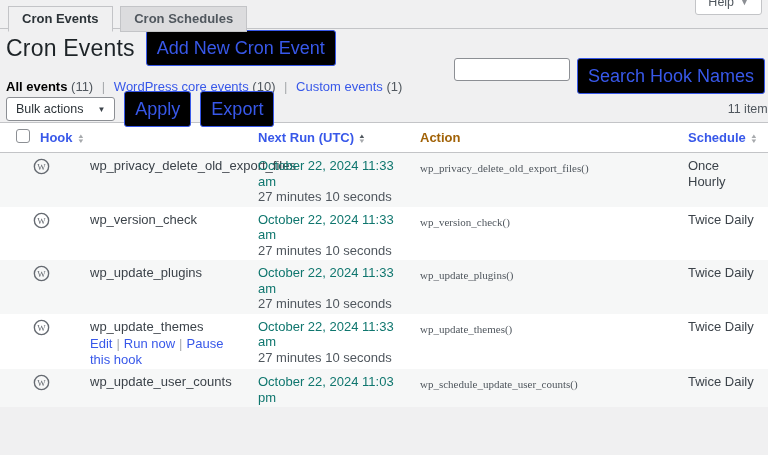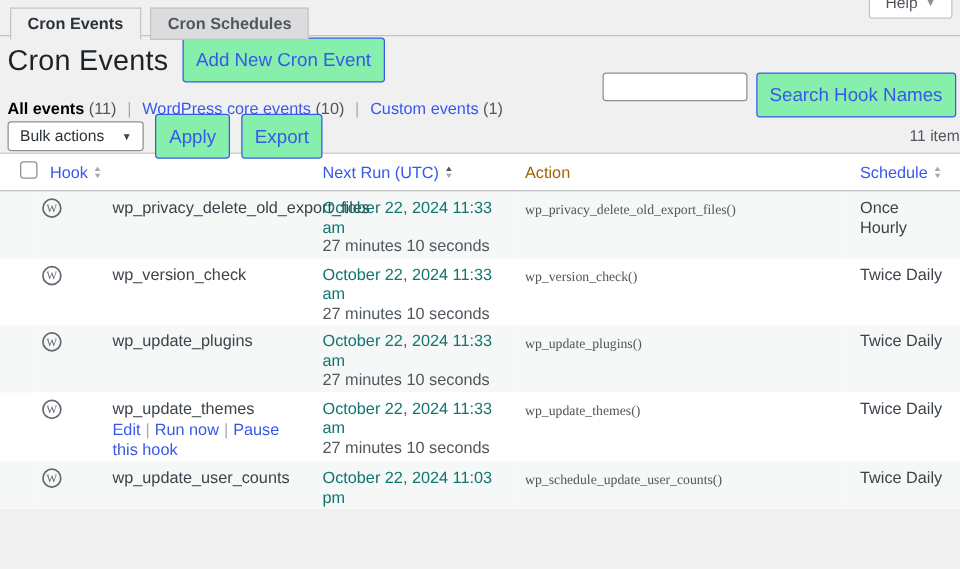"Add New Cron Event" .btn { background: #86efac -> #000000; font-size: 15px -> 18px }
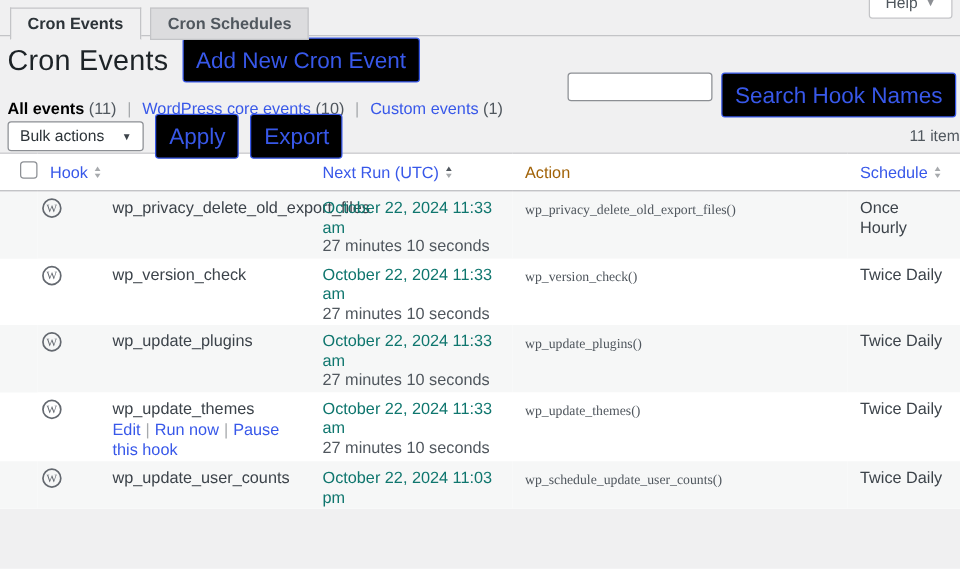"Hook" thead th { font-weight: 400 -> 700 }
